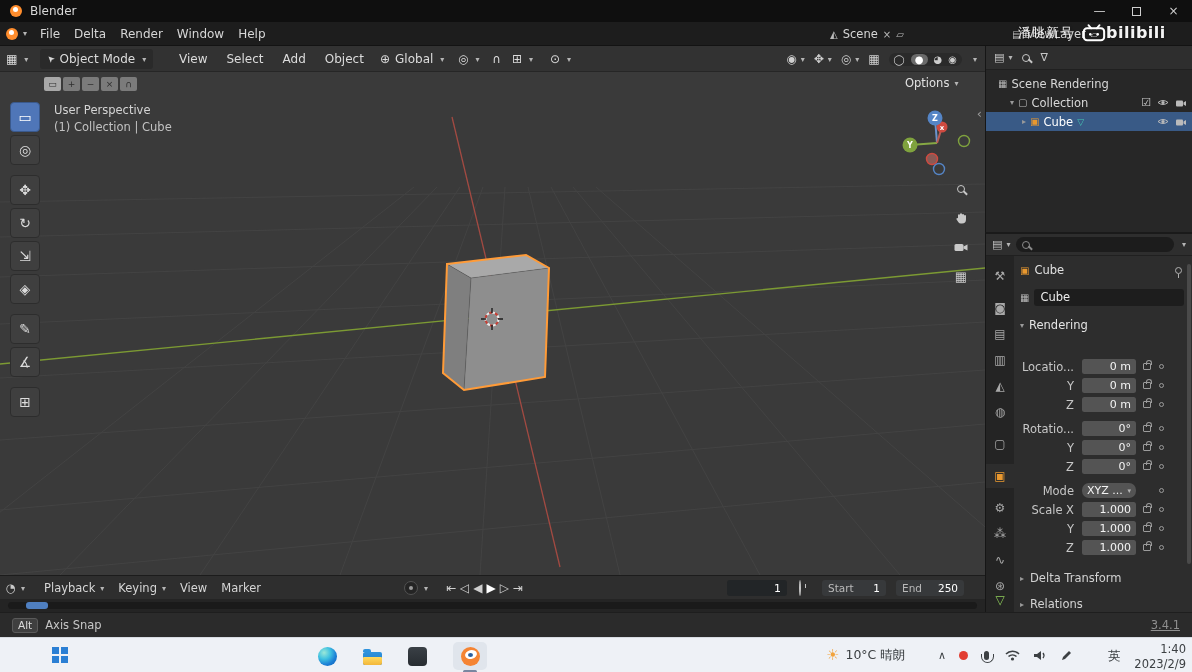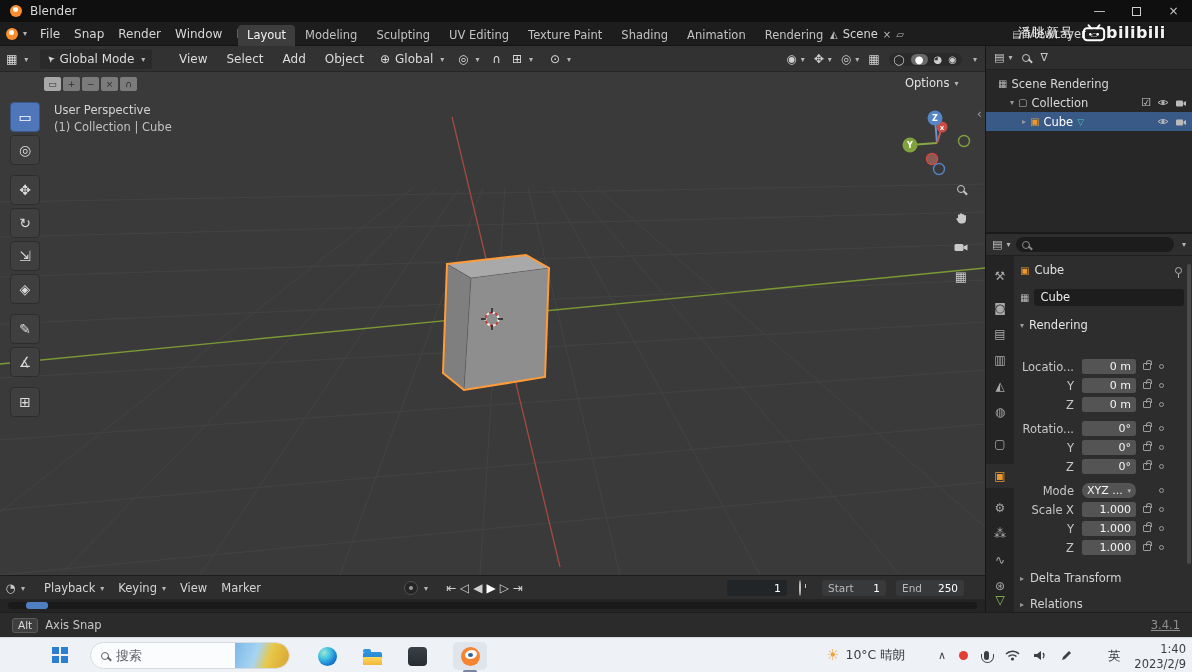"Snap" span.menu { text: Snap -> Delta }
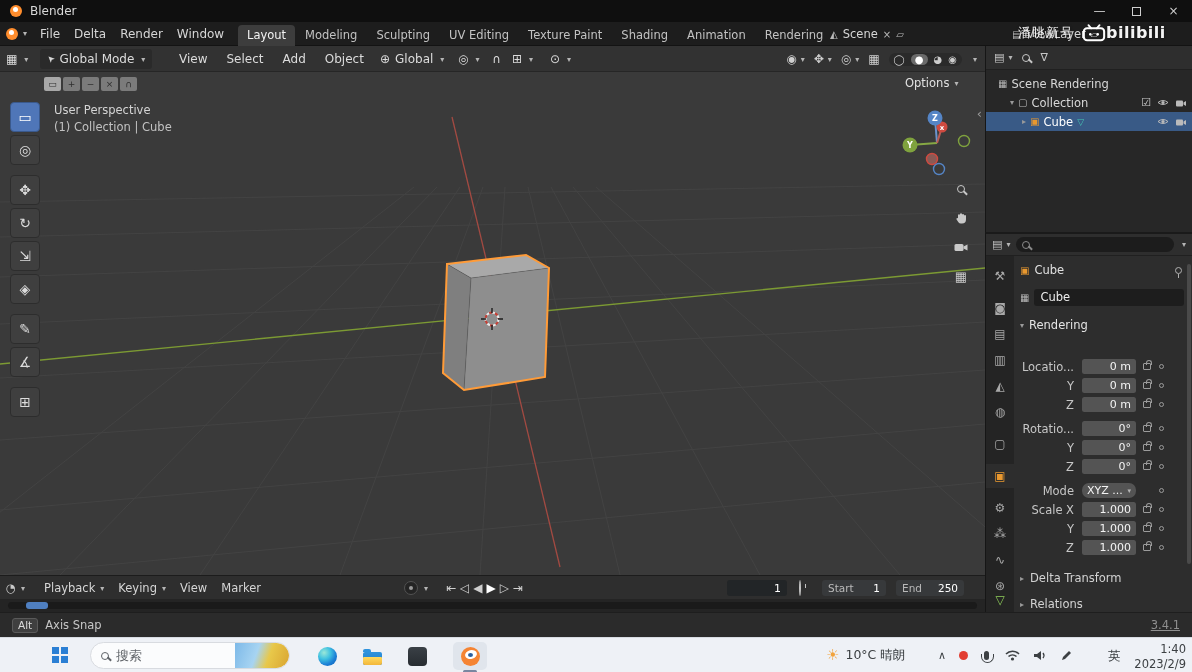"Layout" div.tabs { html: <div> <span>Layout</span> <span>Modeling</span> <span>Sculpting</span> <span>UV Editing</span> <span>Texture Paint</span> <span>Shading</span> <span>Animation</span> <span>Rendering</span> </div> -> none }
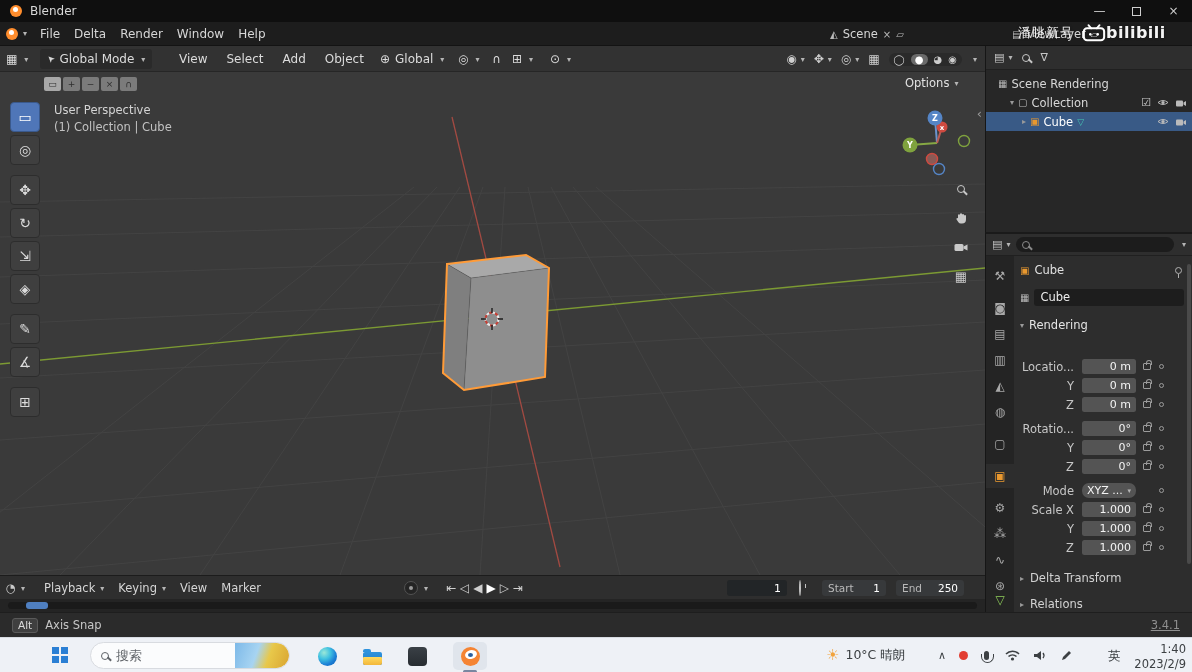"Global Mode" span { text: Global -> Object }
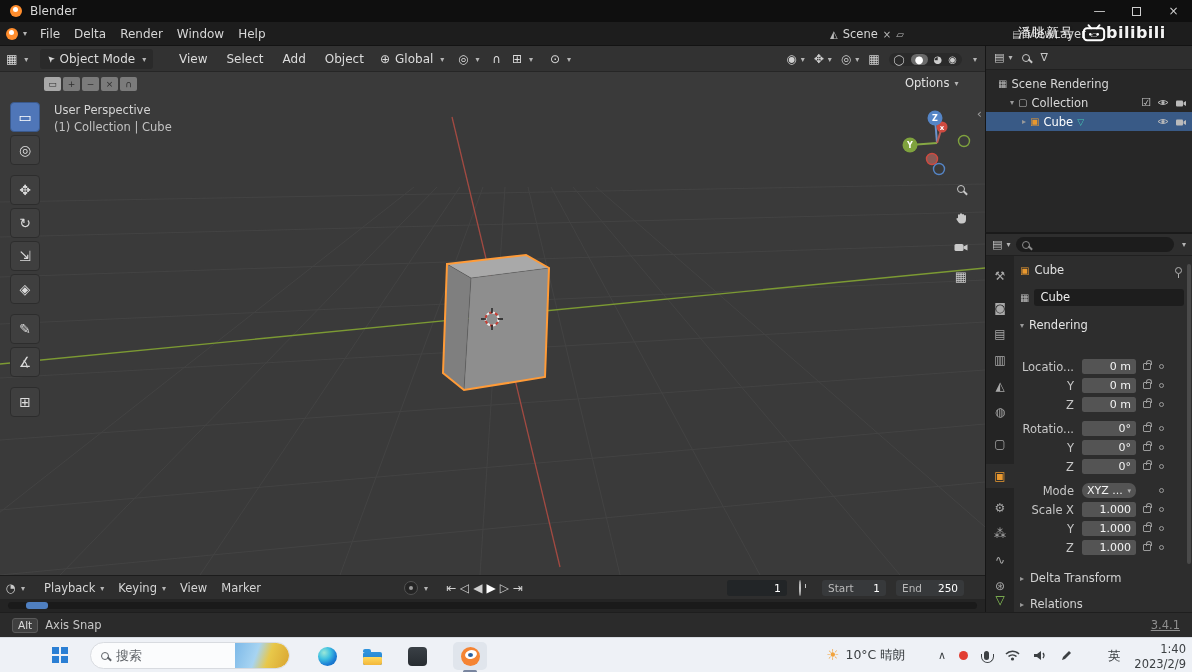"搜索" div.searchbox { html: <div> <span></span> <span>搜索</span> <span></span> </div> -> none }
